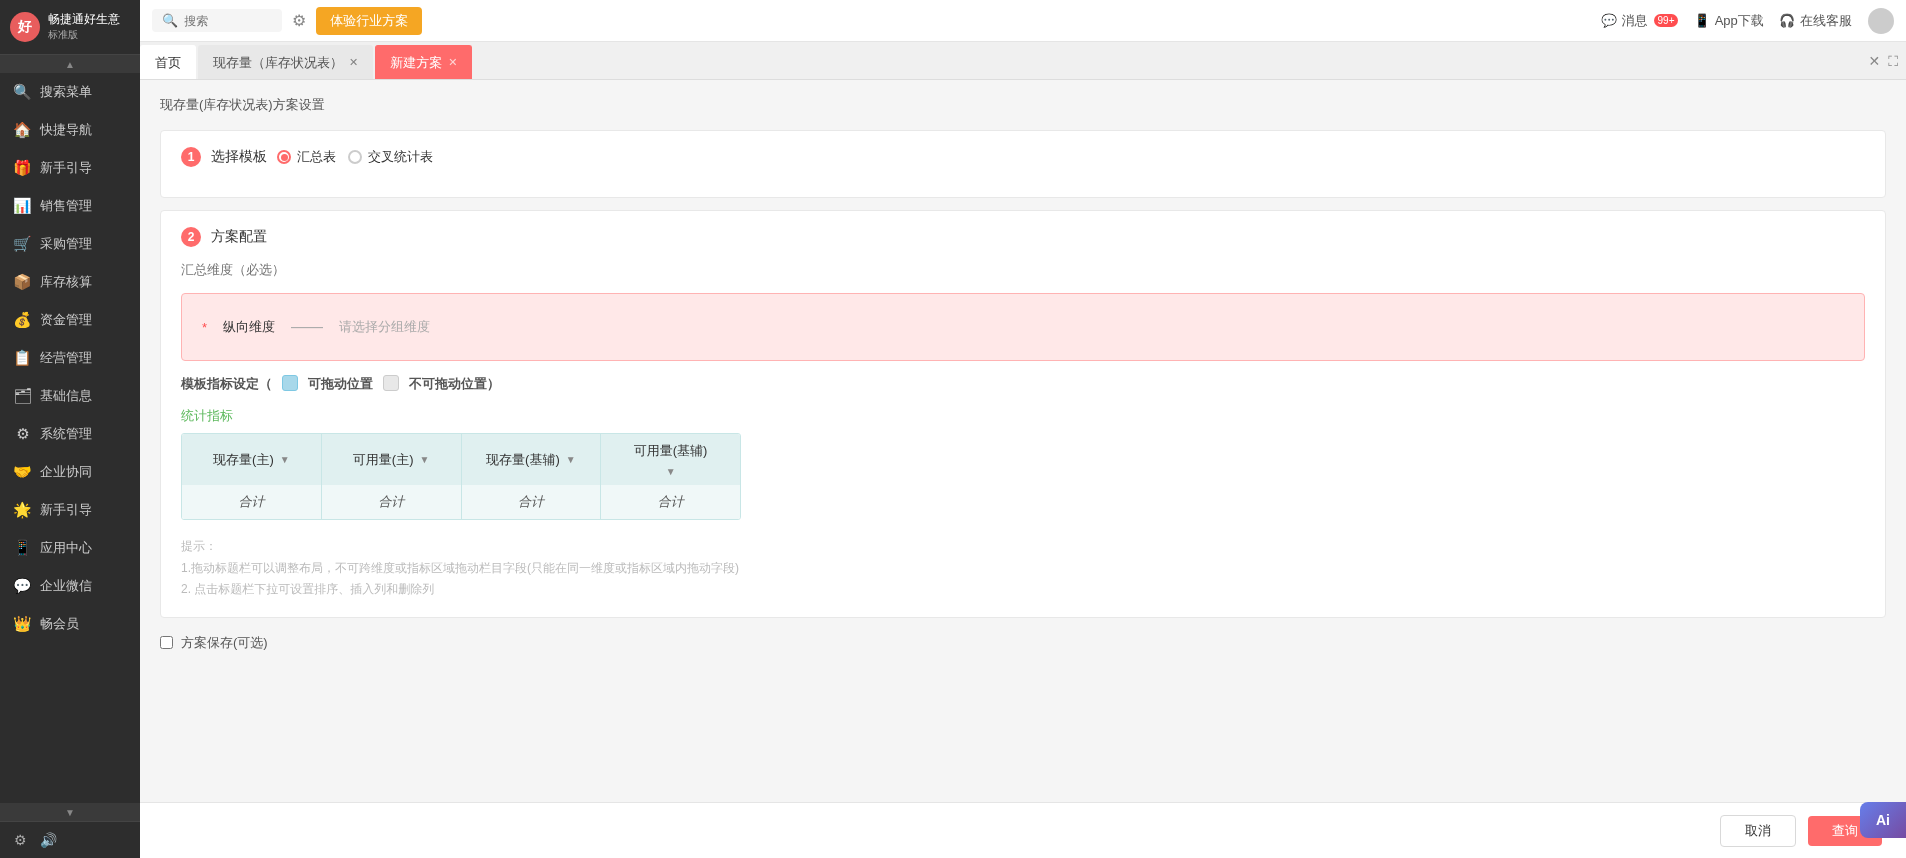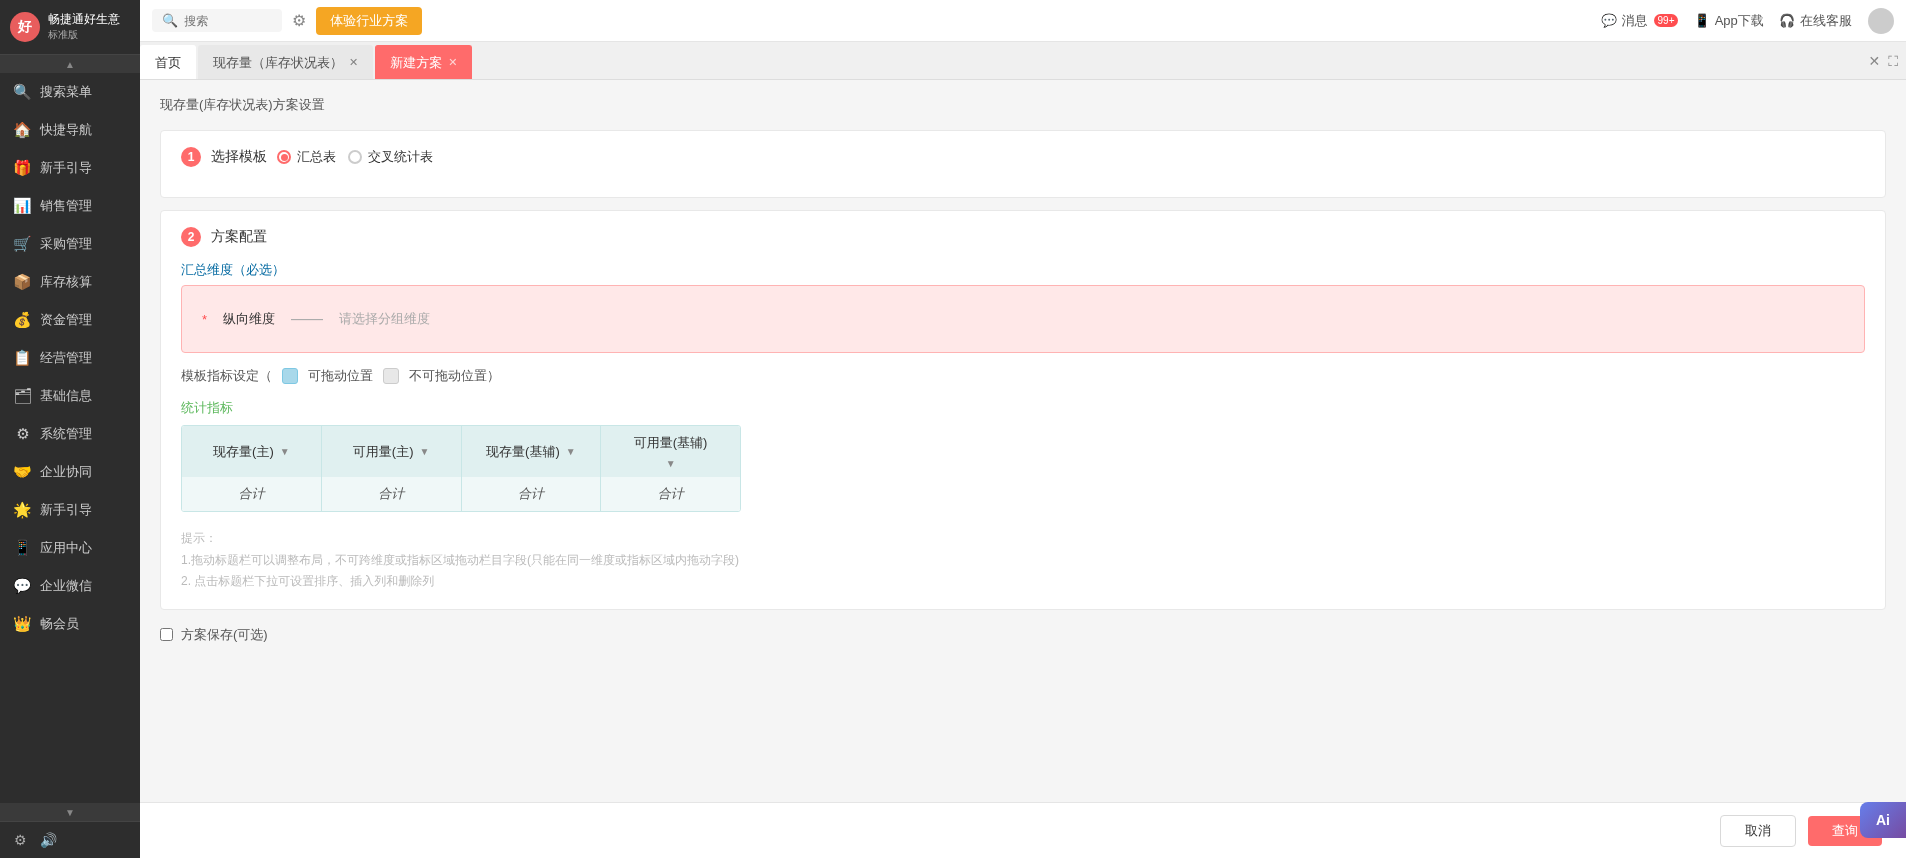"汇总维度（必选）" .dimension-label { color: #0369a1 -> #737373; margin-bottom: 6px -> 14px }
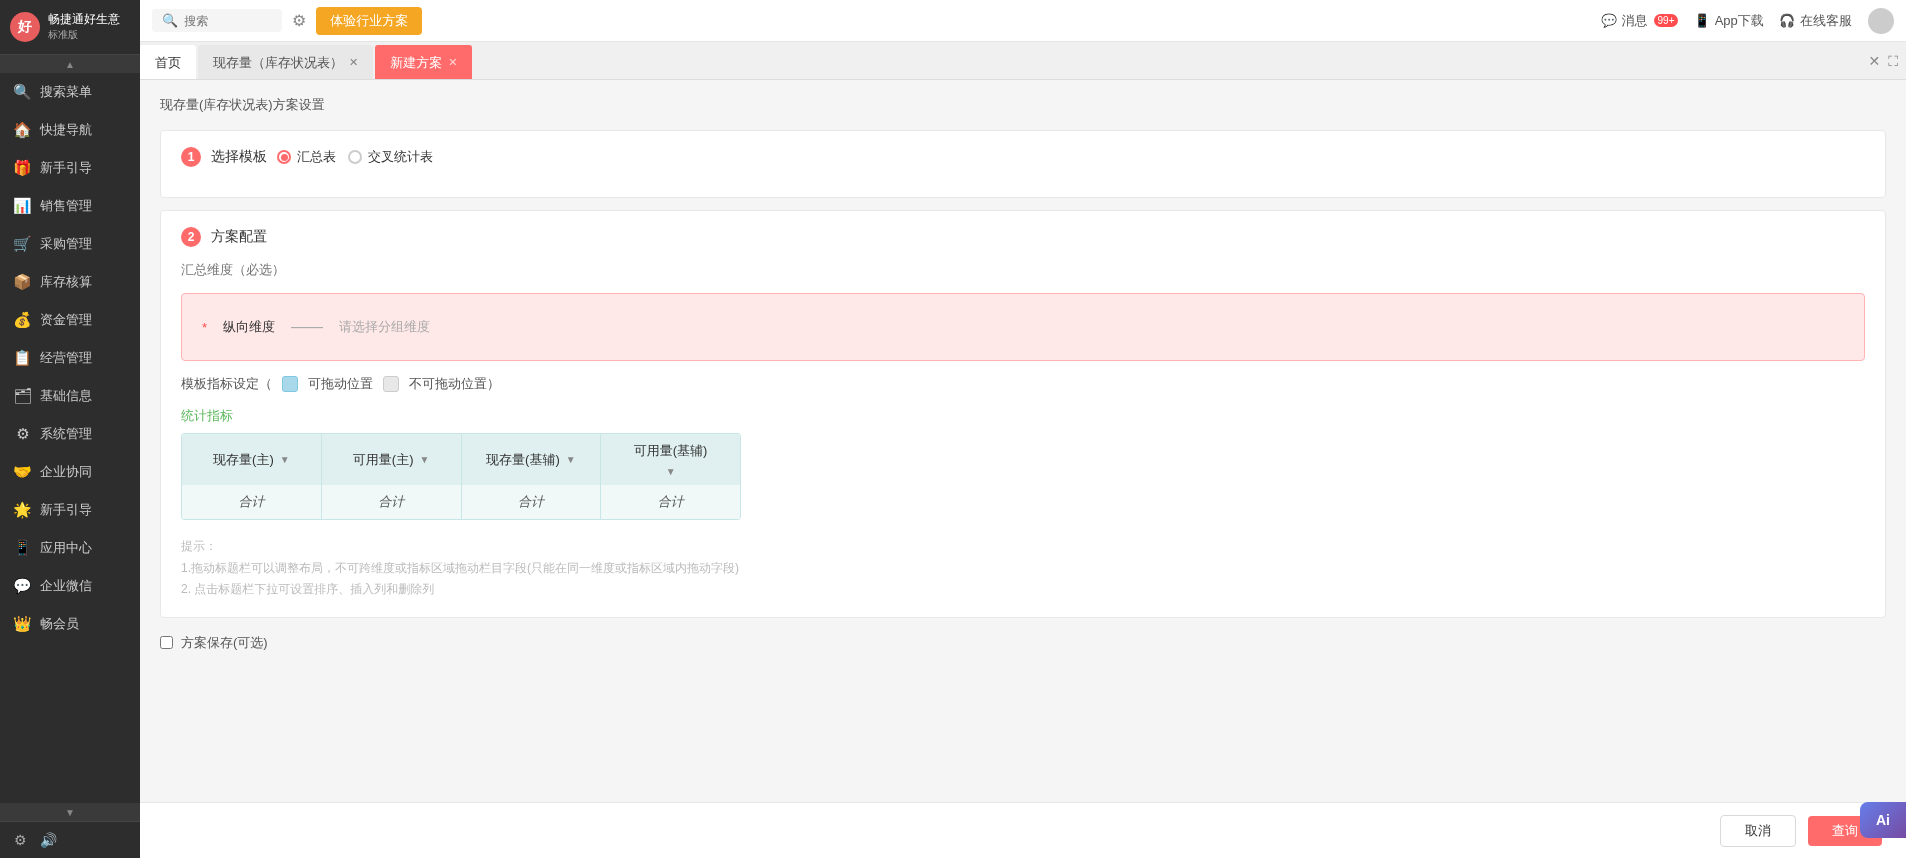"模板指标设定（" .indicator-settings { align-items: center -> flex-start; font-weight: none -> bold }
